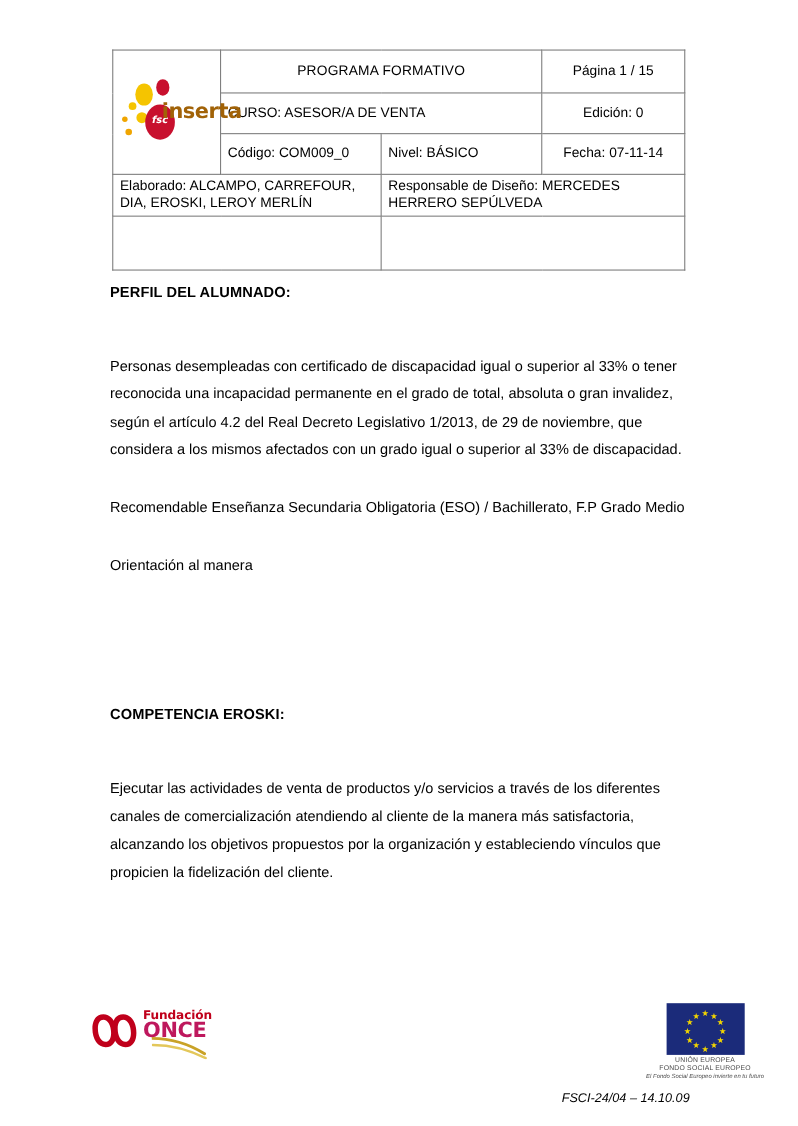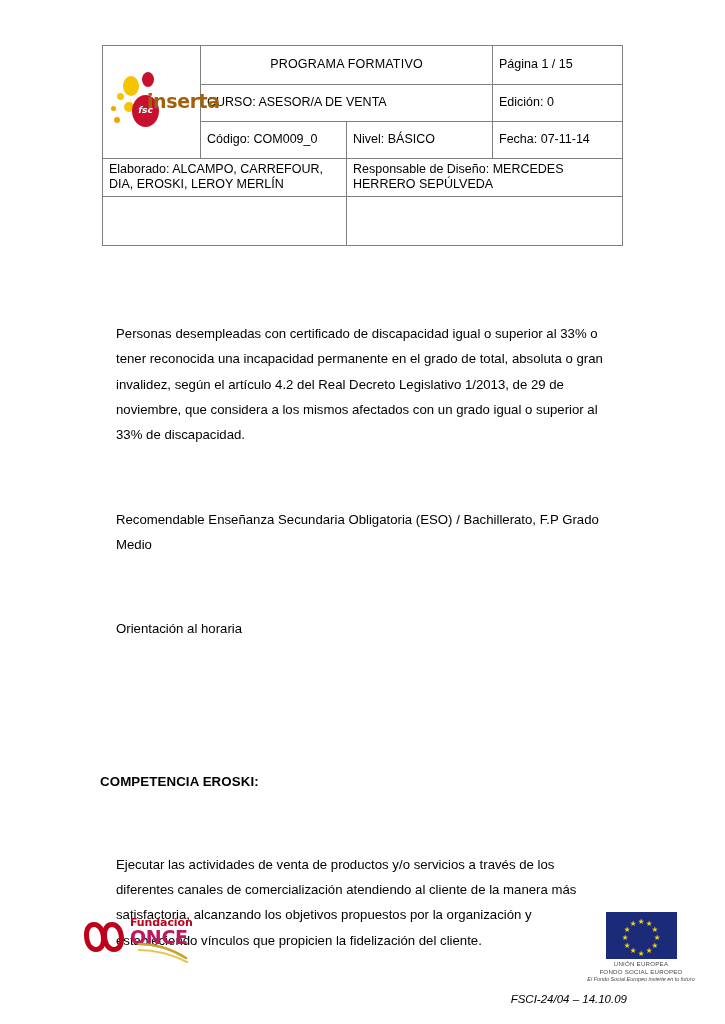"Página 1 / 15" .col-pag { text-align: none -> center }
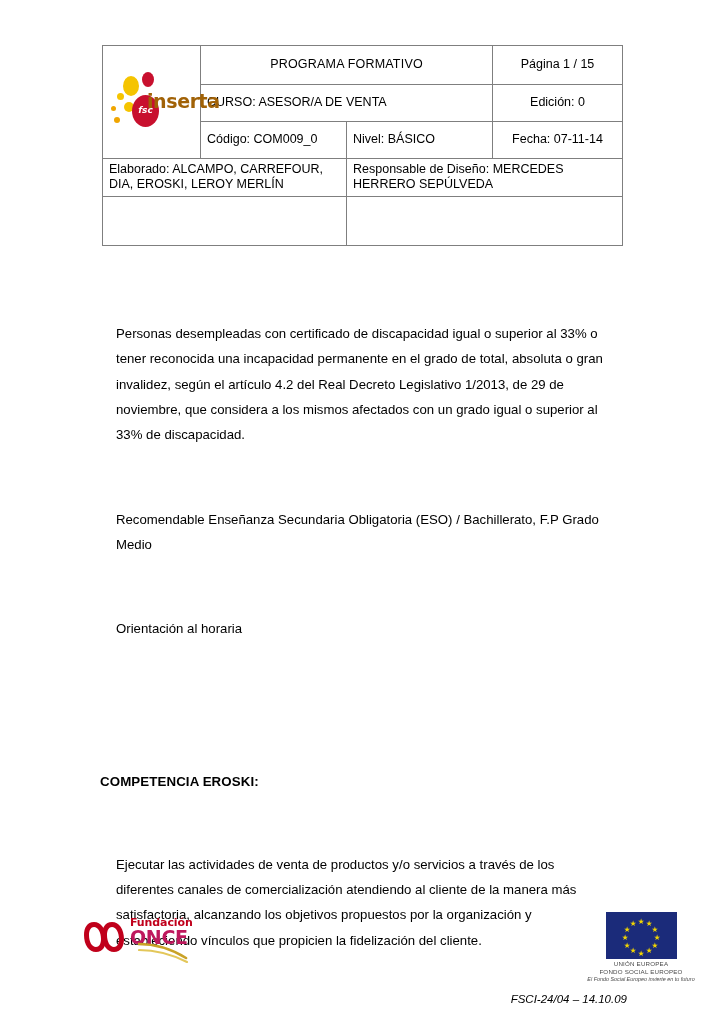"PERFIL DEL ALUMNADO:" h2.sec-heading { html: none -> <h2>PERFIL DEL ALUMNADO:</h2> }
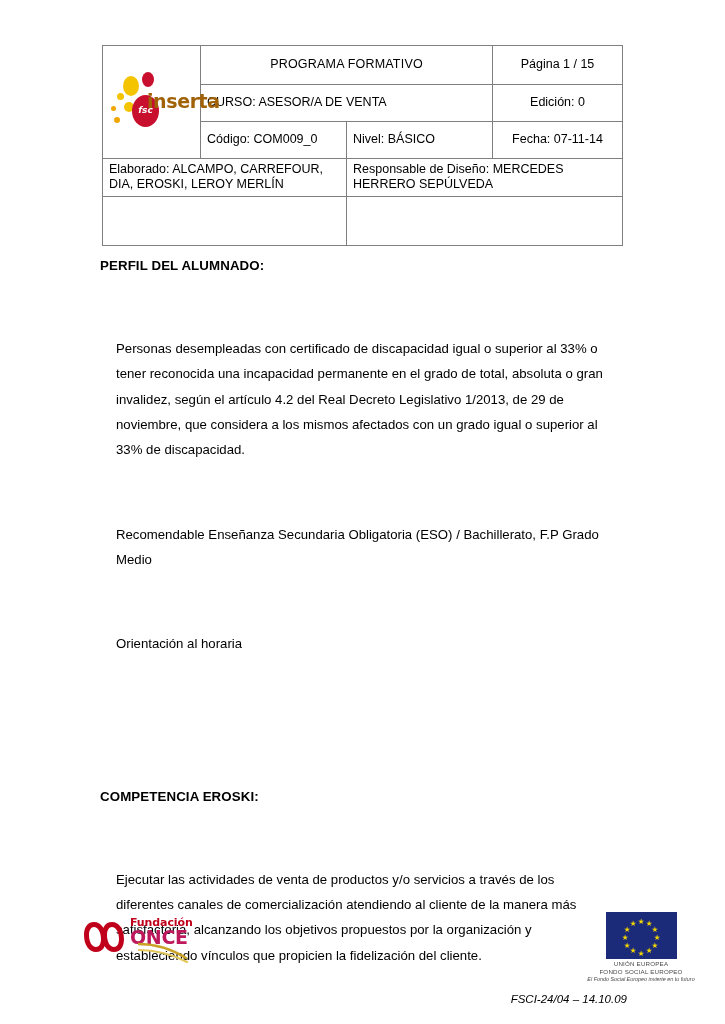"Personas desempleadas con certificado de" .para { margin: 16px -> 0 }
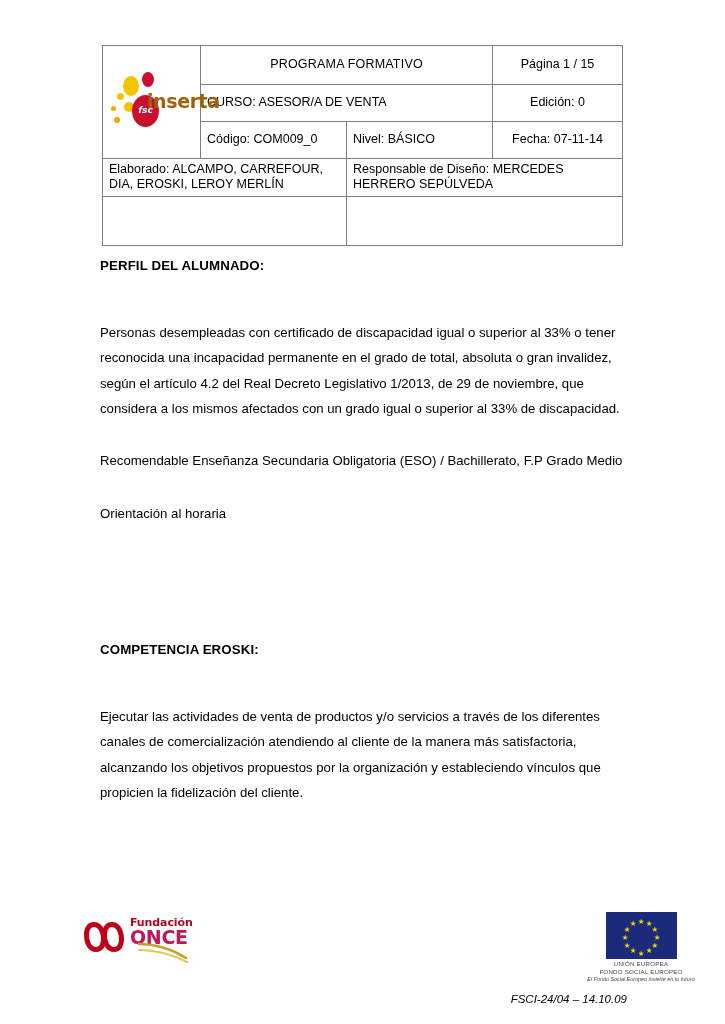"Orientación al horaria" p.para { text: horaria -> manera }
